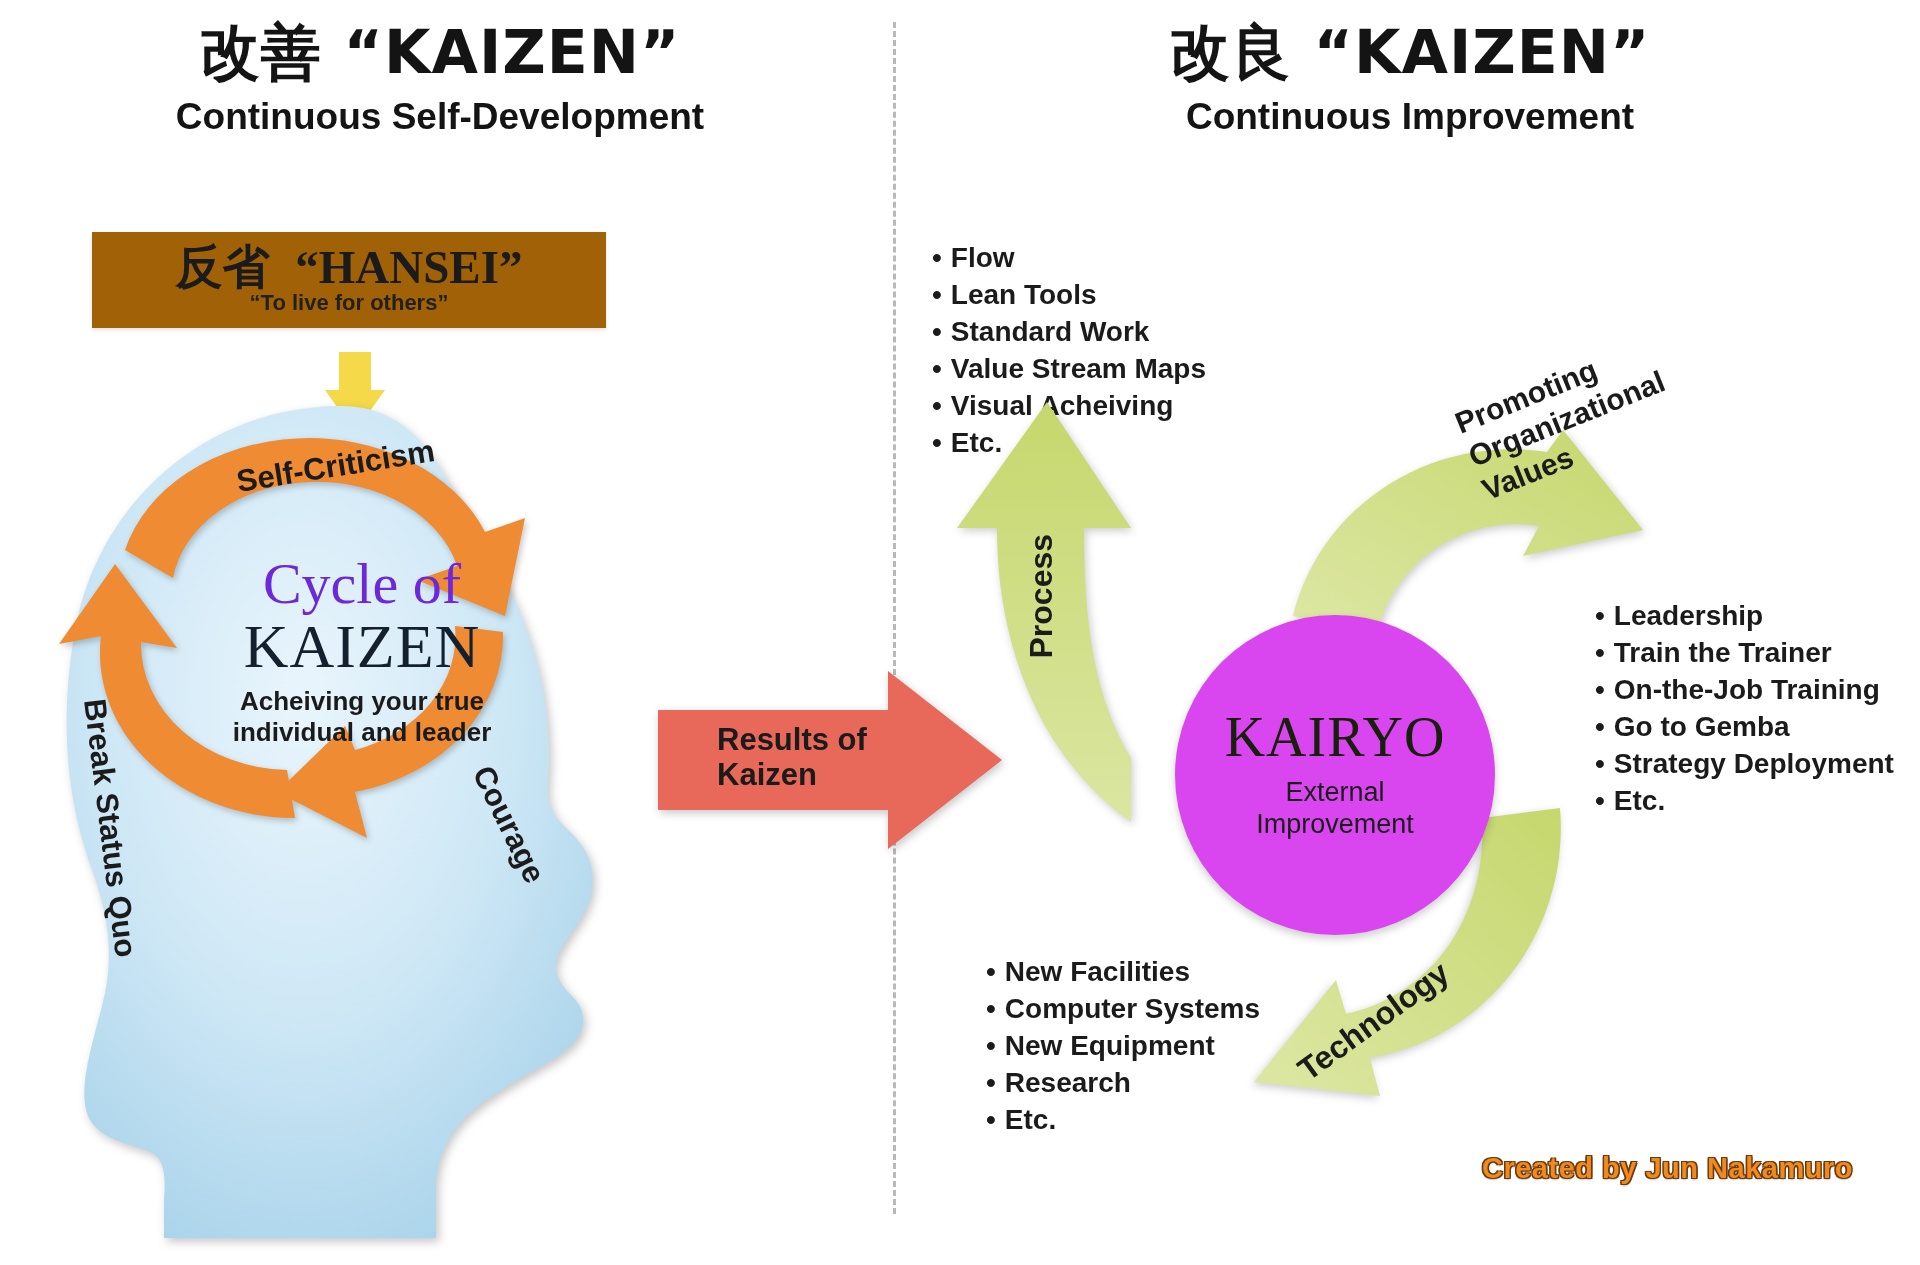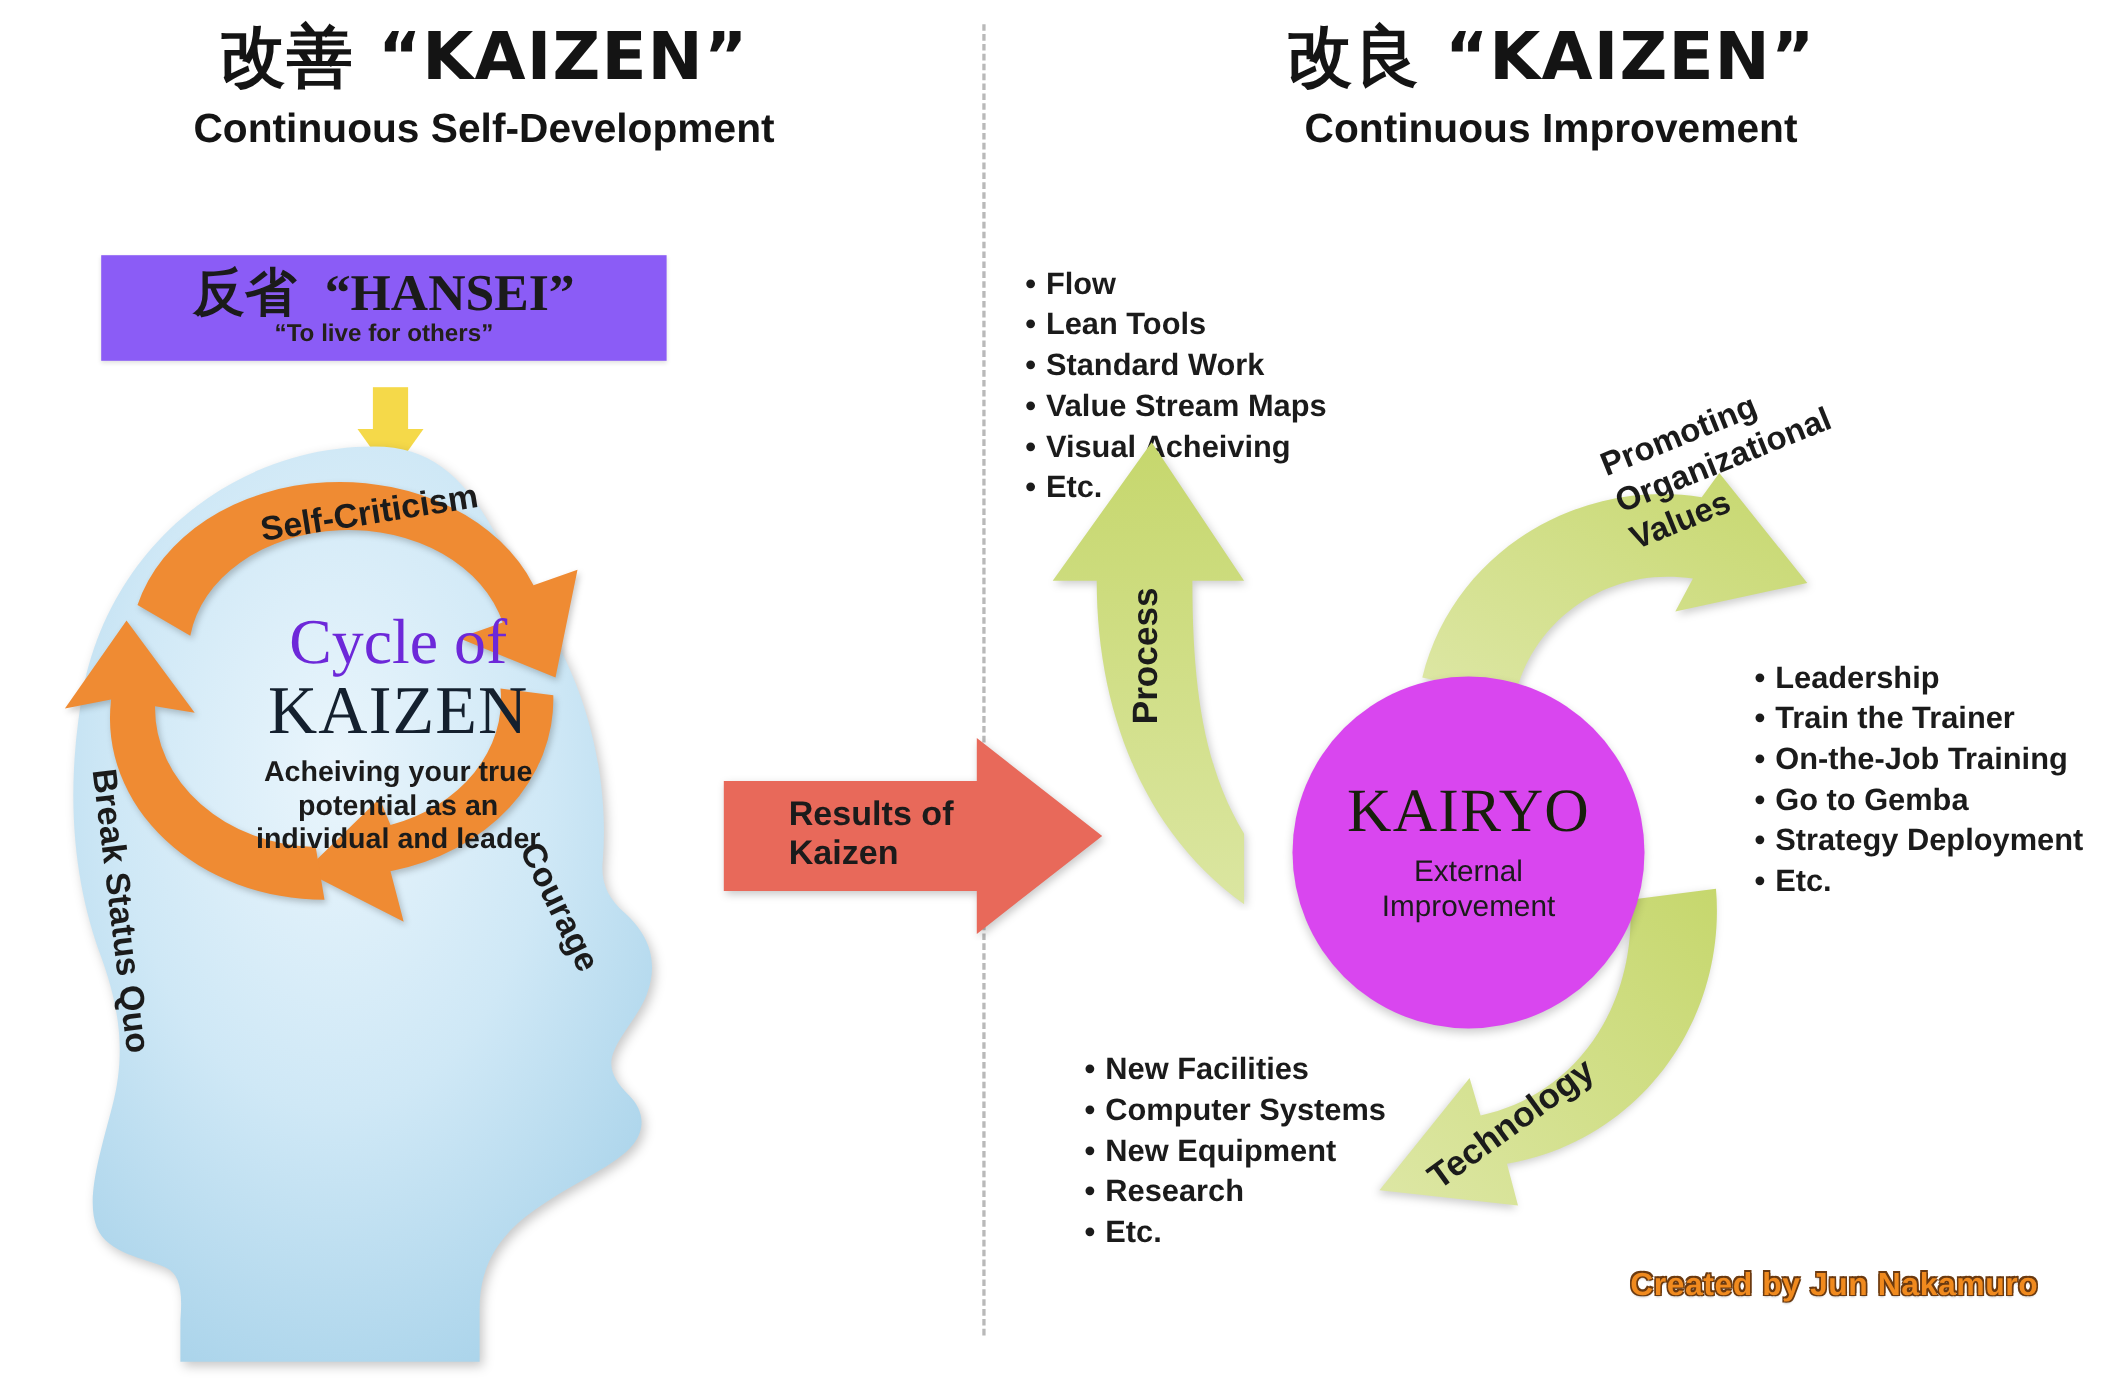"反省 “HANSEI”" .hansei-box { background: #8b5cf6 -> #a16207 }
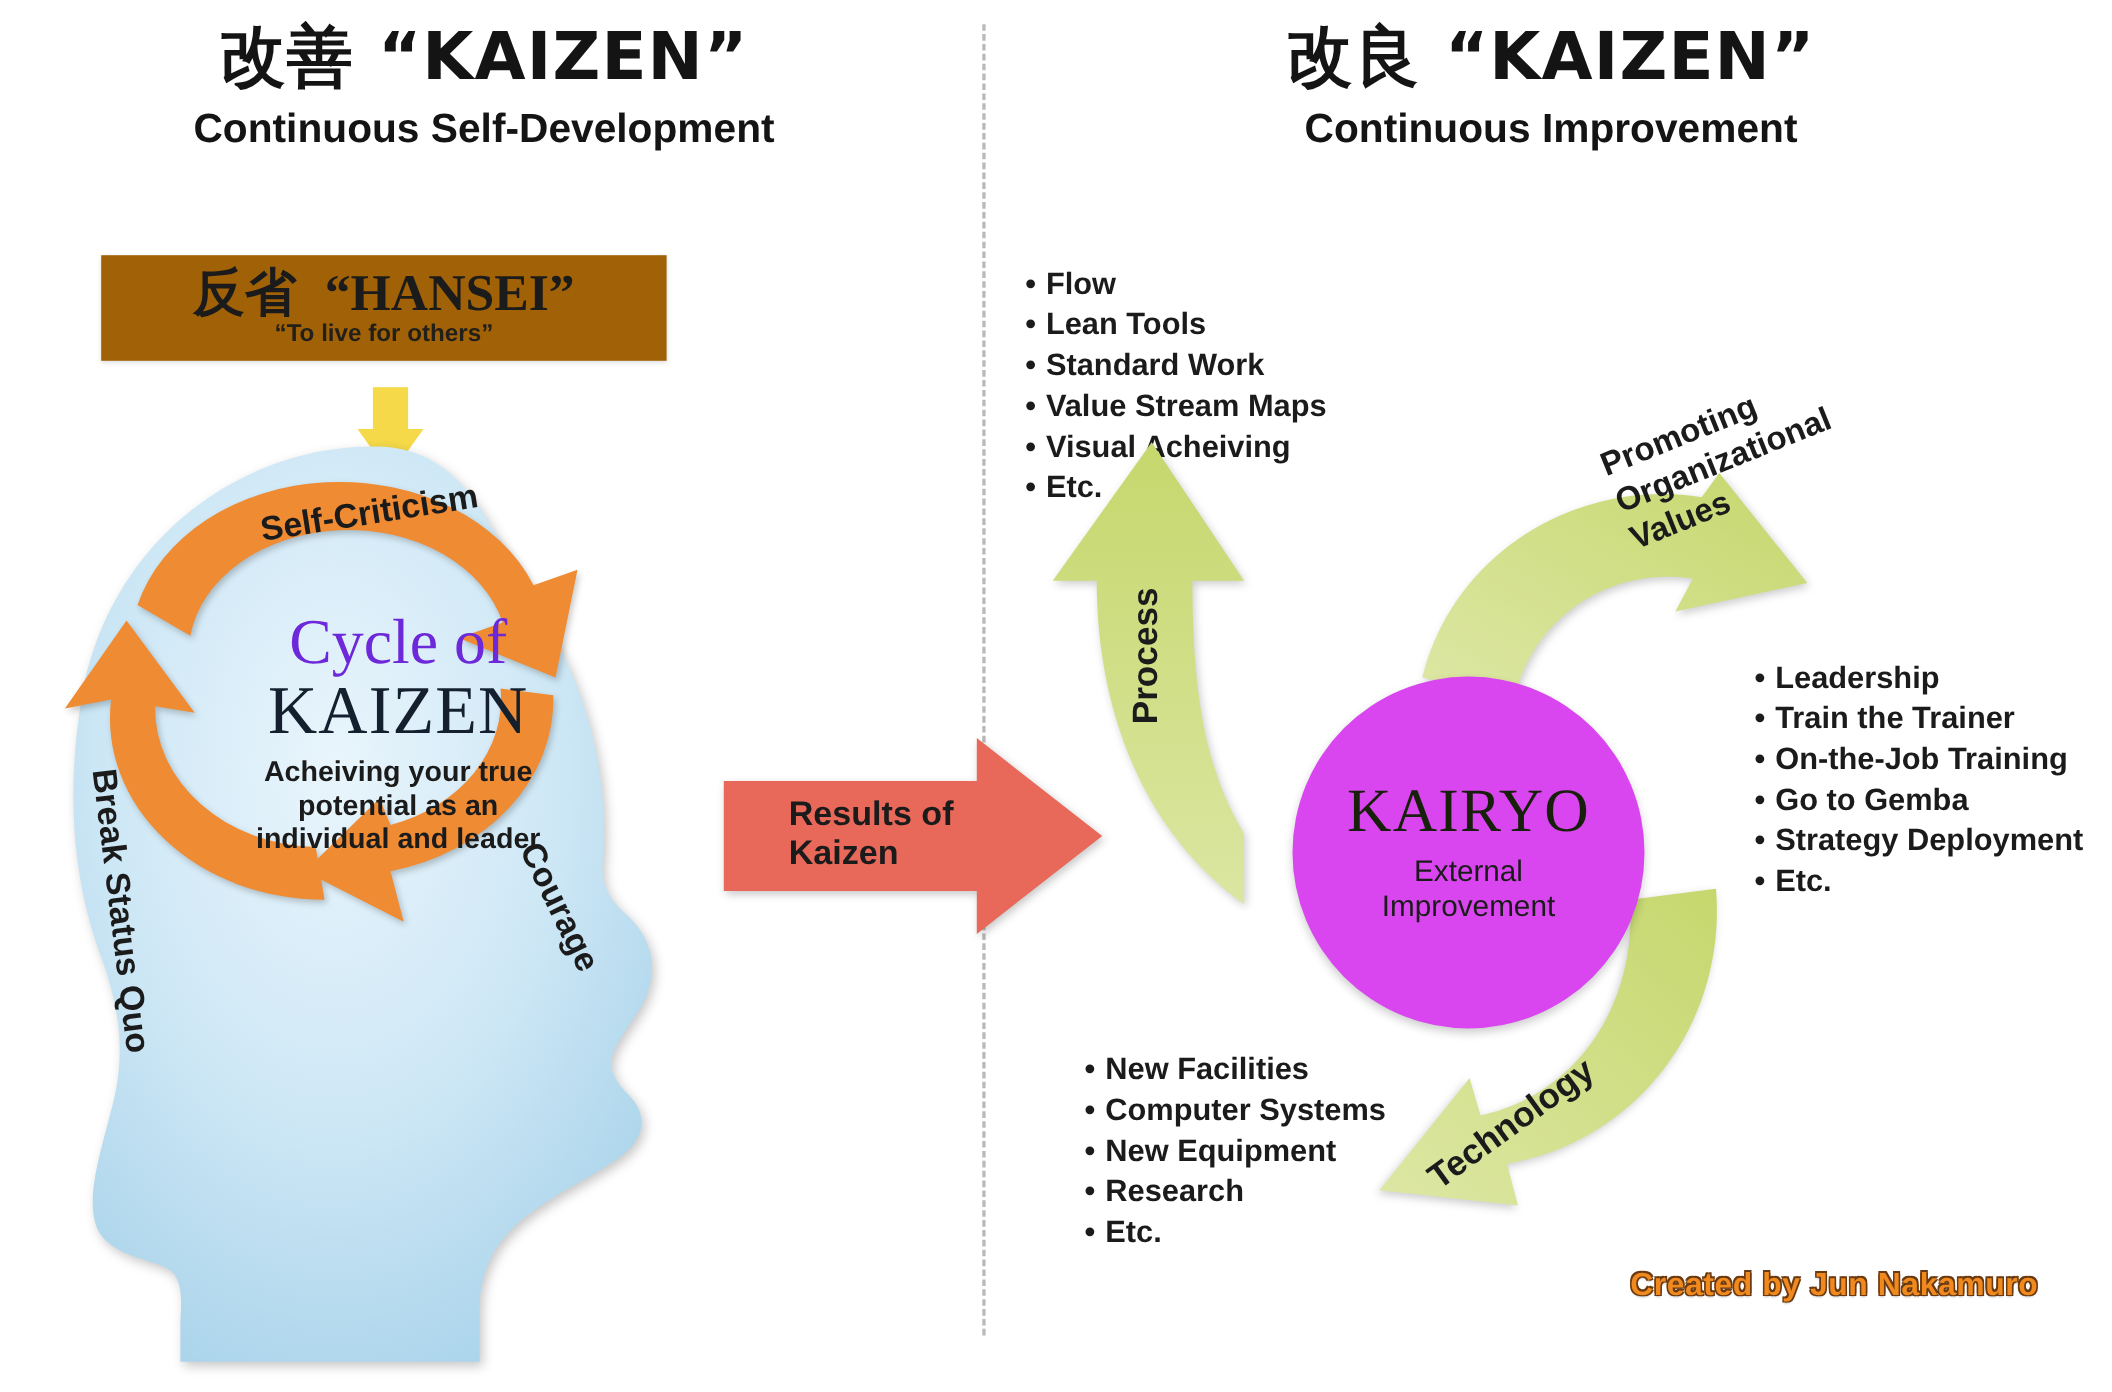"potential as an" div { html: <div>potential as an</div> -> none }
